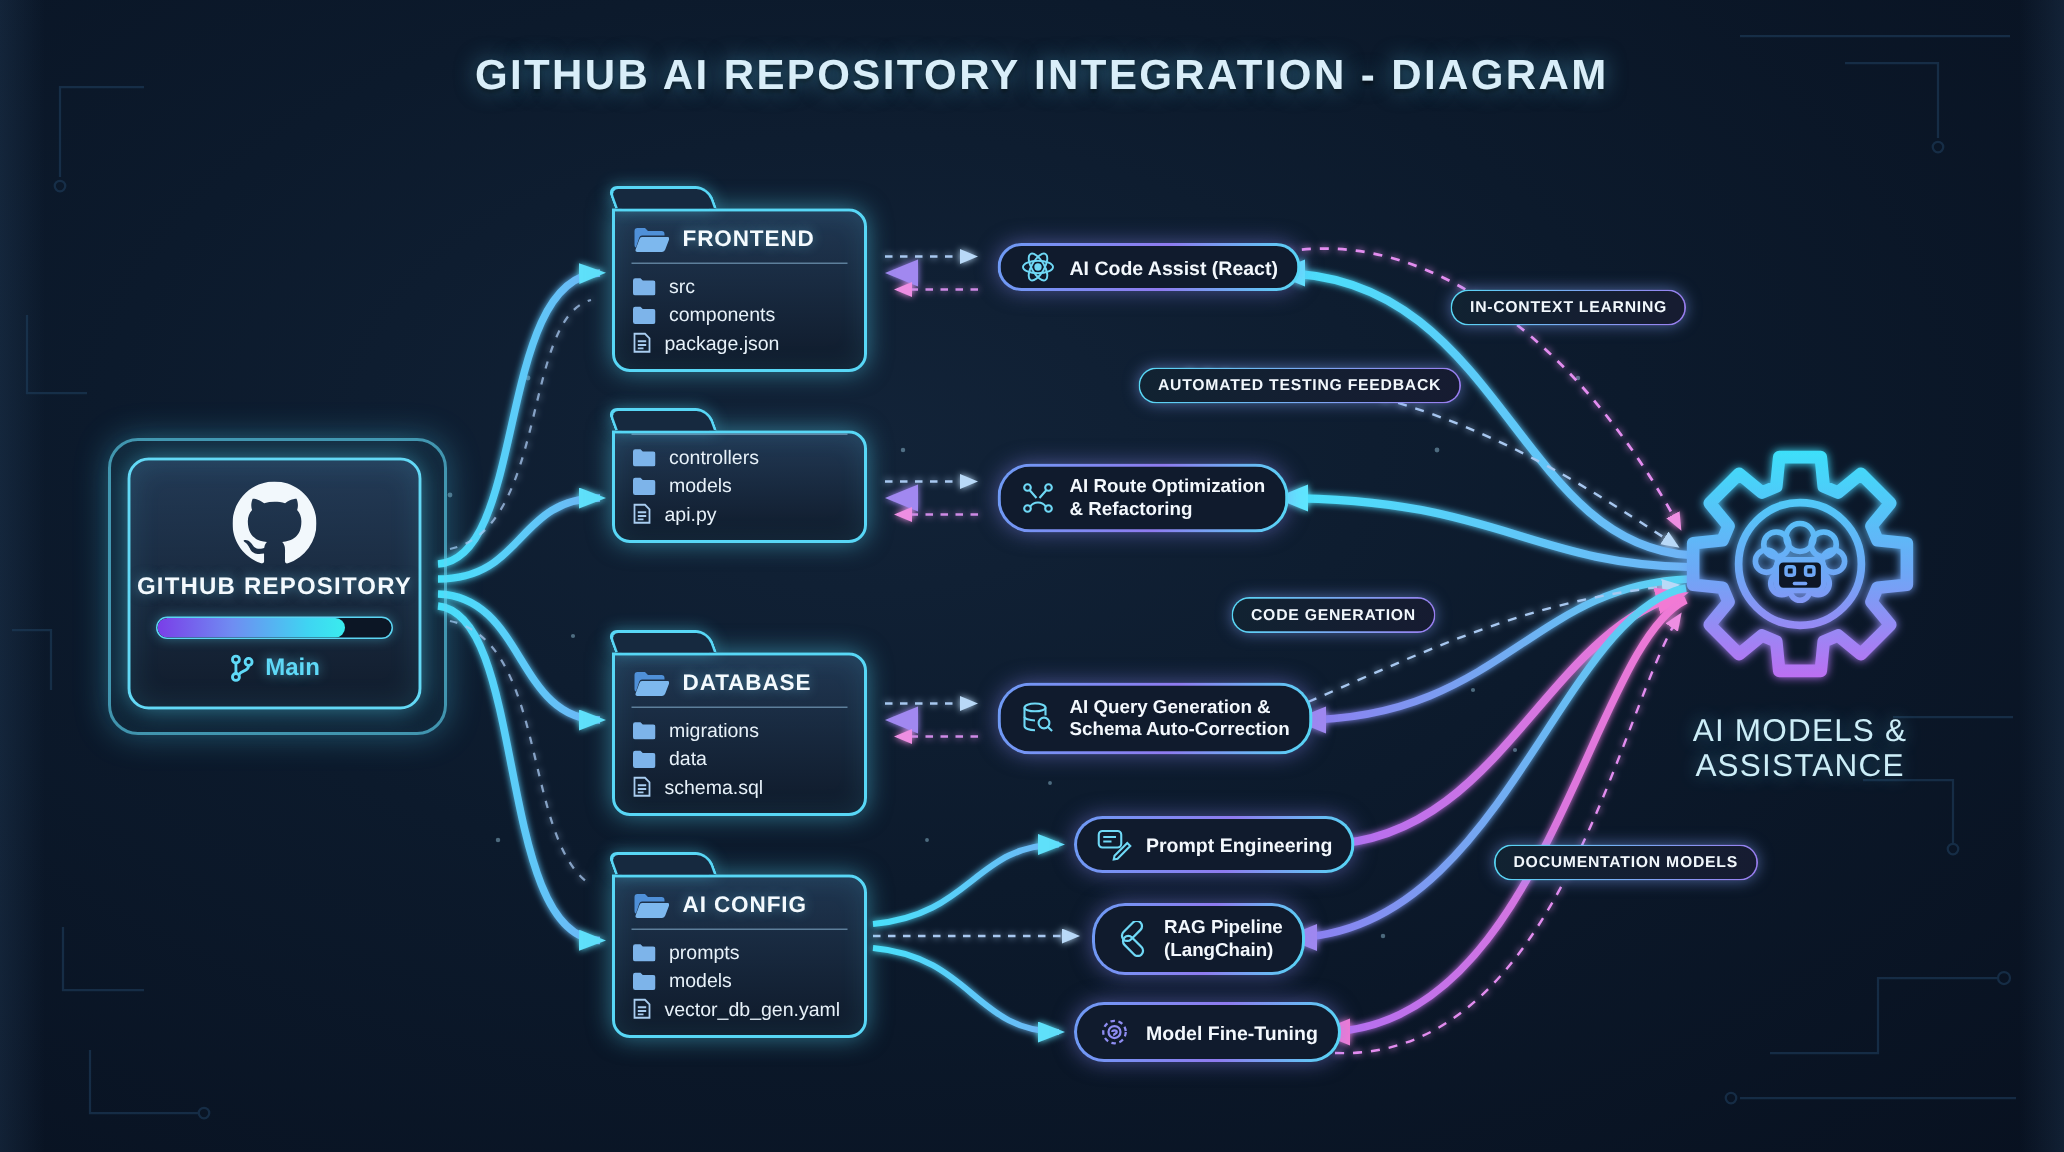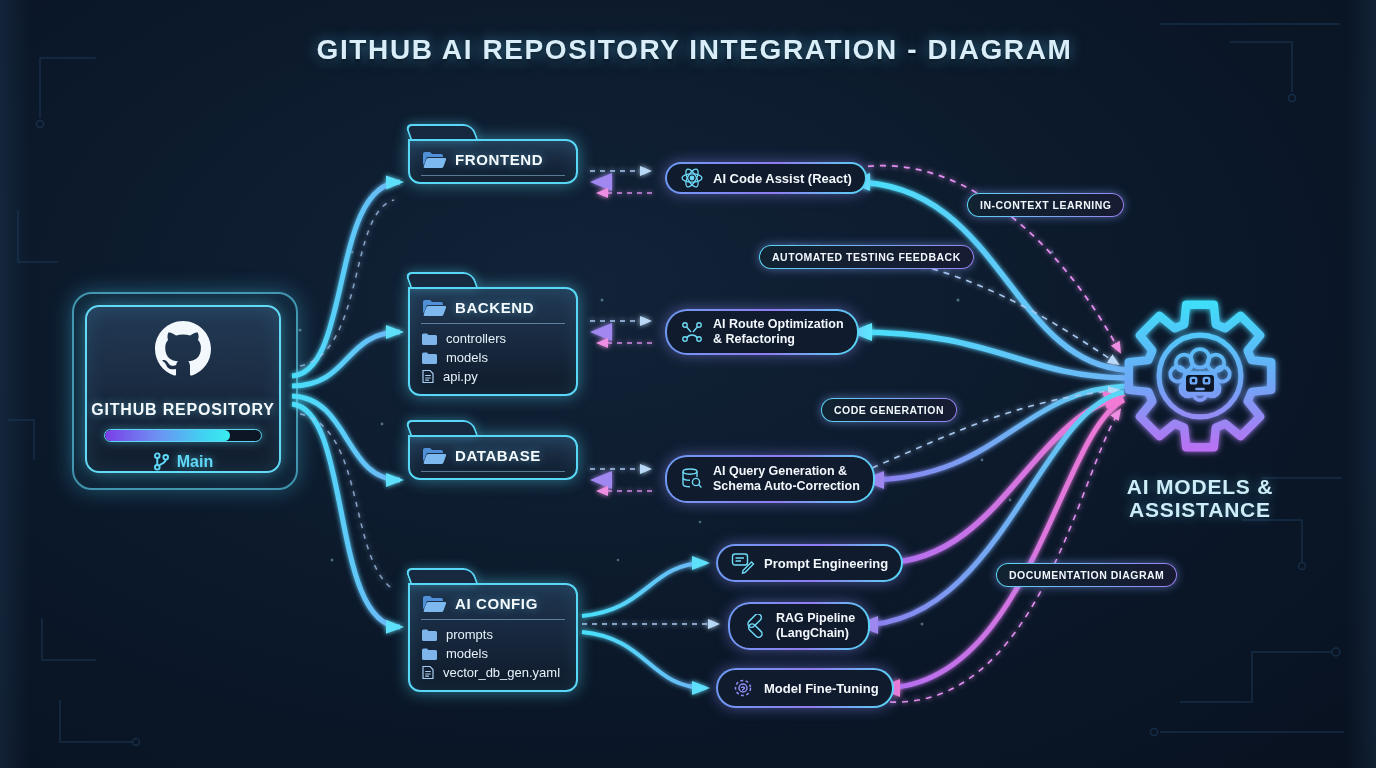"src" ul.folder-items { html: none -> <ul> <li> <span> <svg> <path></path> </svg> </span> <span>src</span> </li> <li> <span> <svg> <path></path> </svg> </span> <span>components</span> </li> <li> <span> <svg> <path></path> <path></path> </svg> </span> <span>package.json</span> </li> </ul> }
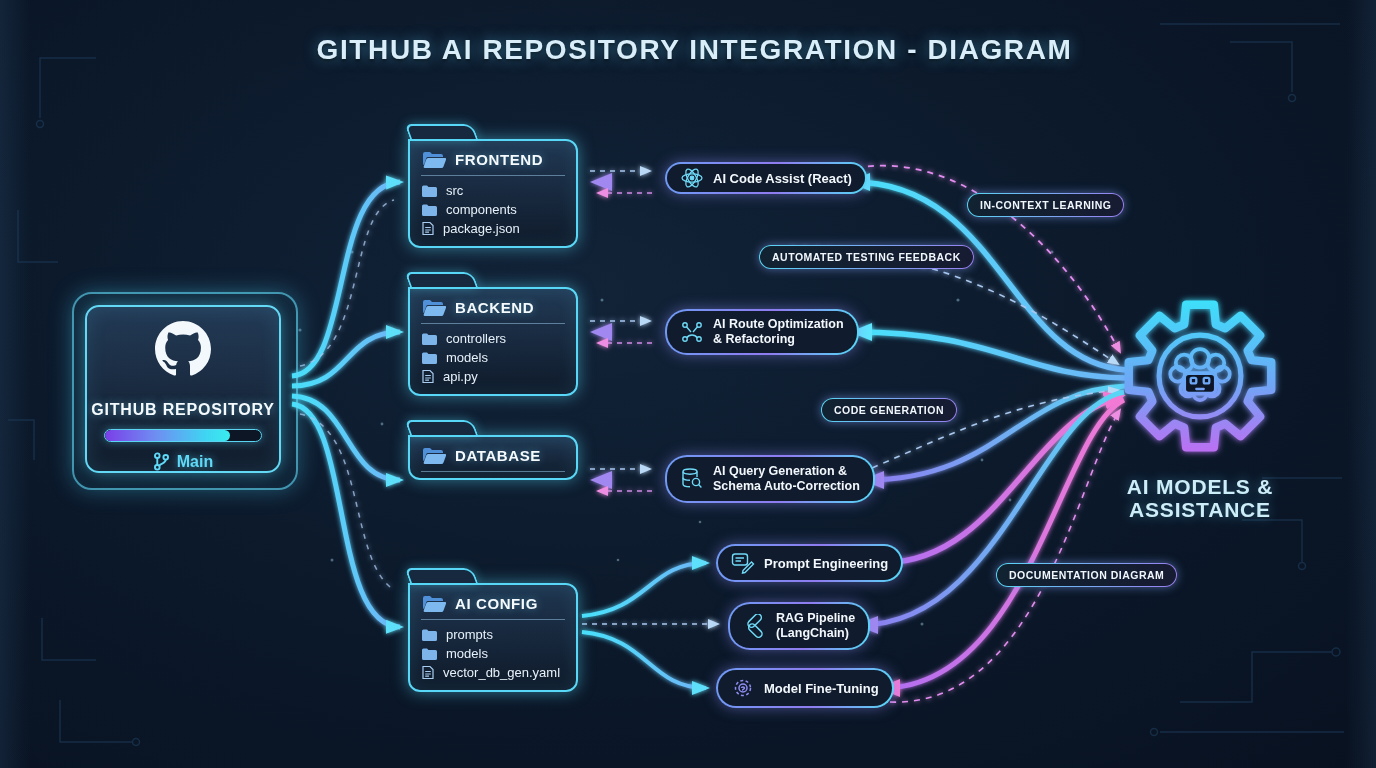"BACKEND" div.folder-header { html: <div> <span> <svg> <path></path> <path></path> </svg> </span> <span>BACKEND</span> </div> -> none }
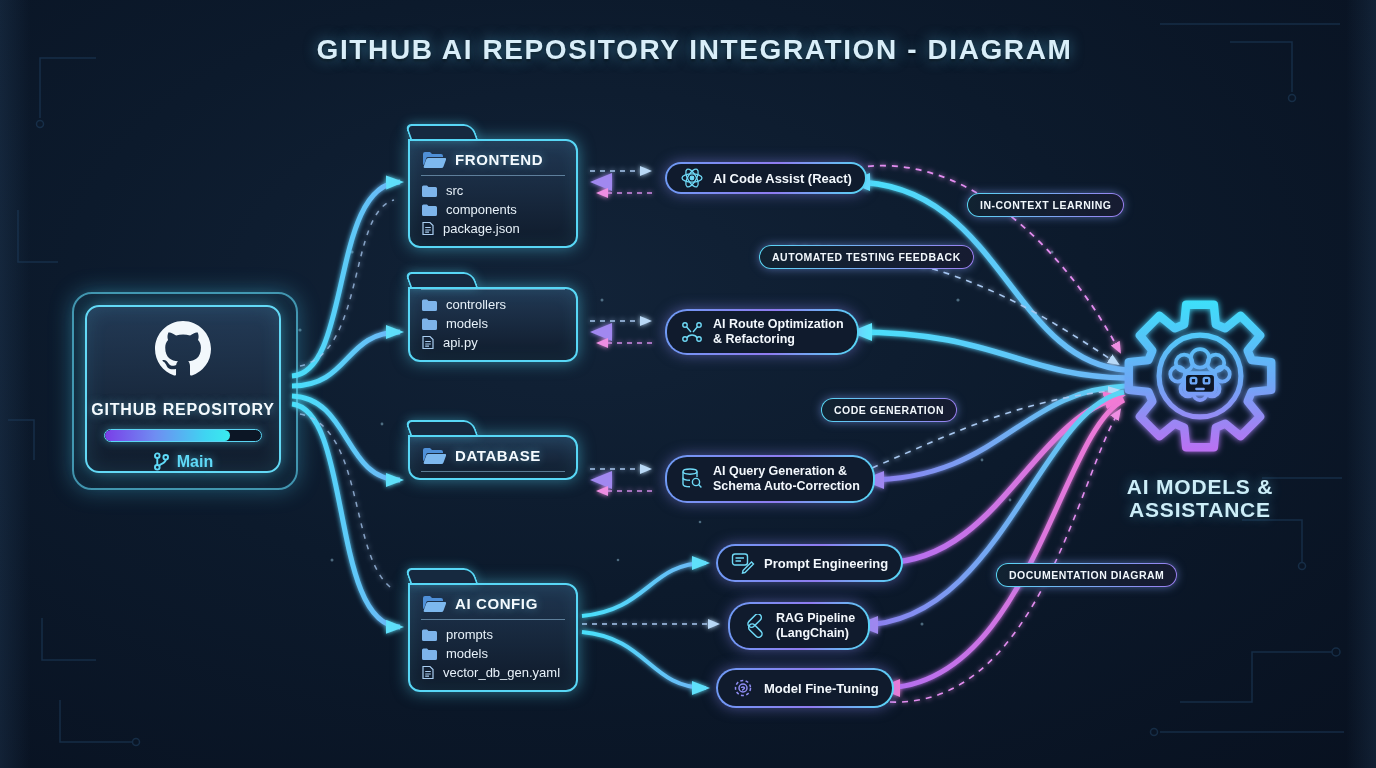"GITHUB REPOSITORY" .repo-title { margin-top: 24px -> 6px }
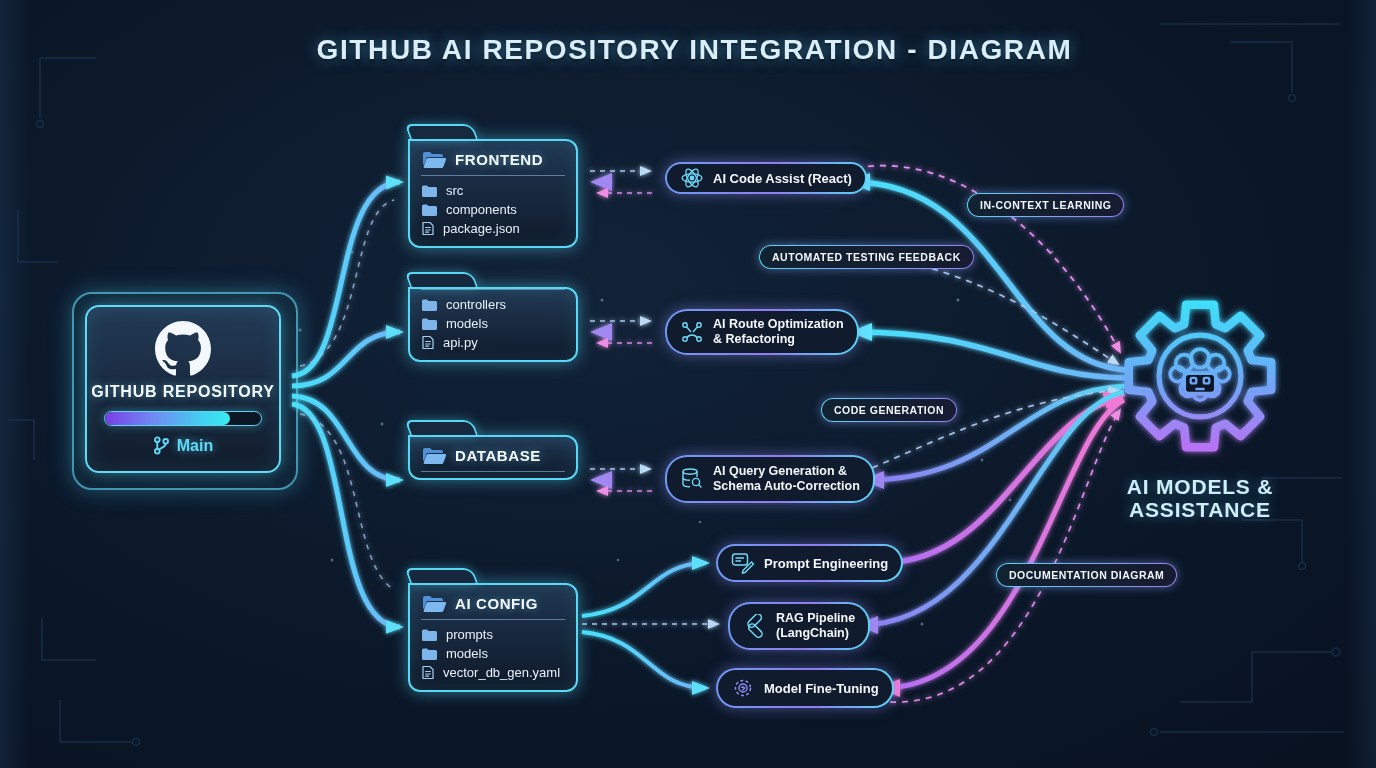"migrations" ul.folder-items { html: none -> <ul> <li> <span> <svg> <path></path> </svg> </span> <span>migrations</span> </li> <li> <span> <svg> <path></path> </svg> </span> <span>data</span> </li> <li> <span> <svg> <path></path> <path></path> </svg> </span> <span>schema.sql</span> </li> </ul> }
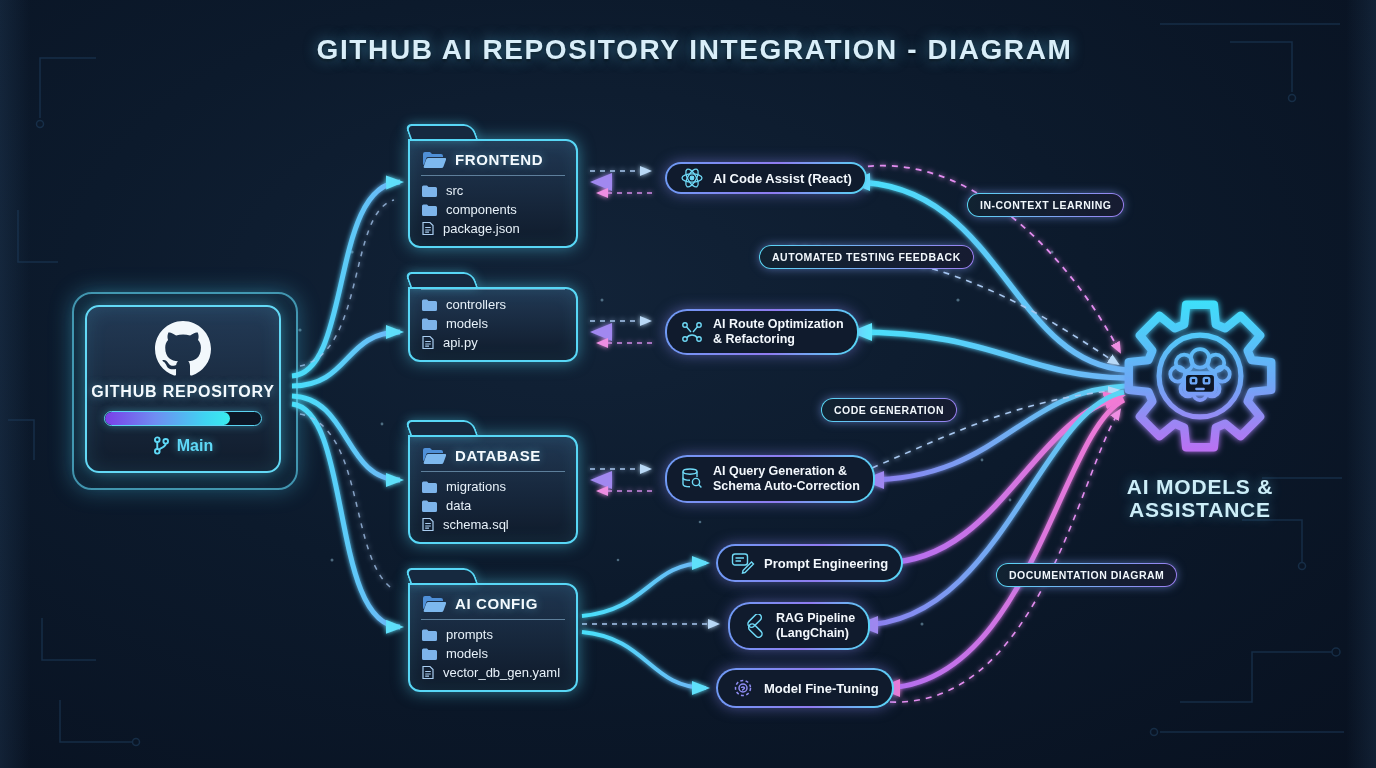"AI MODELS &" .hub-title { font-weight: bold -> normal }
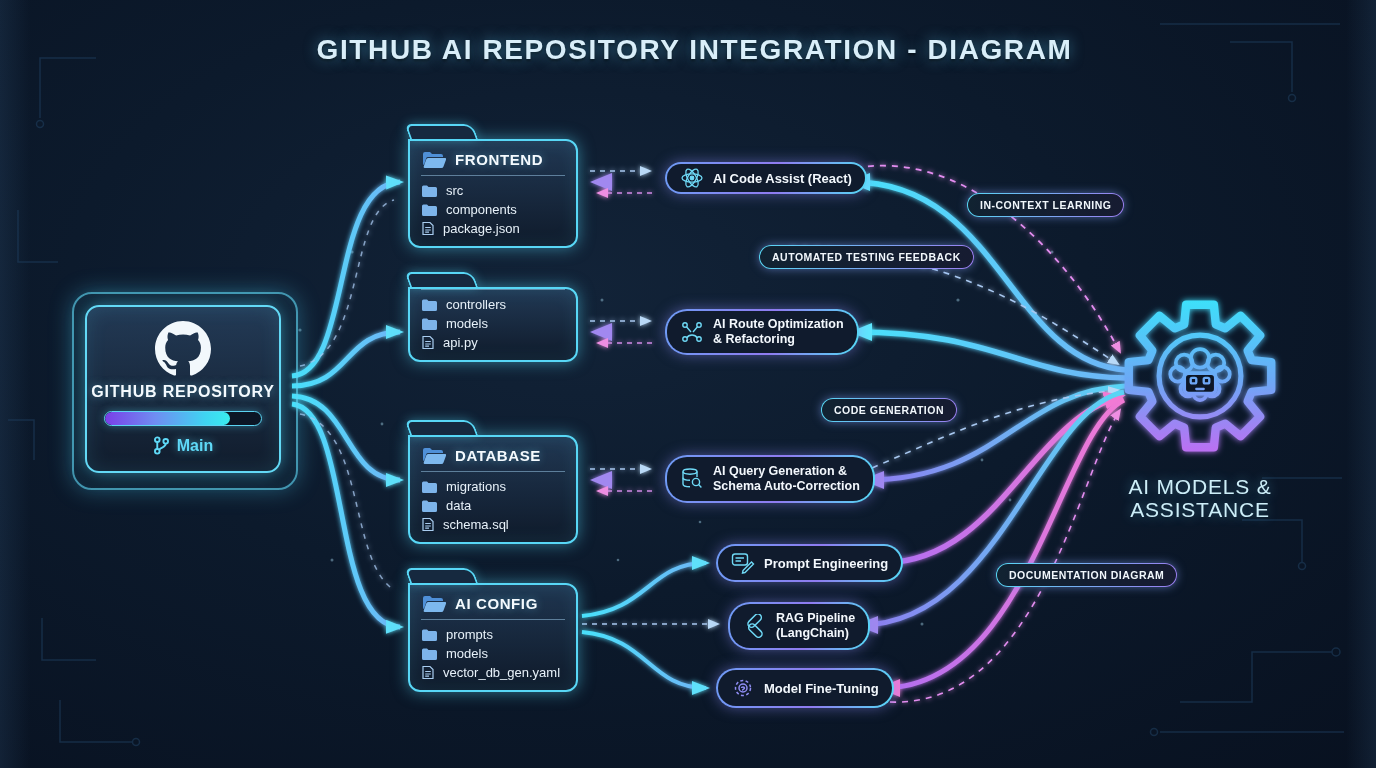"DOCUMENTATION DIAGRAM" div.flow-label { text: DIAGRAM -> MODELS }
